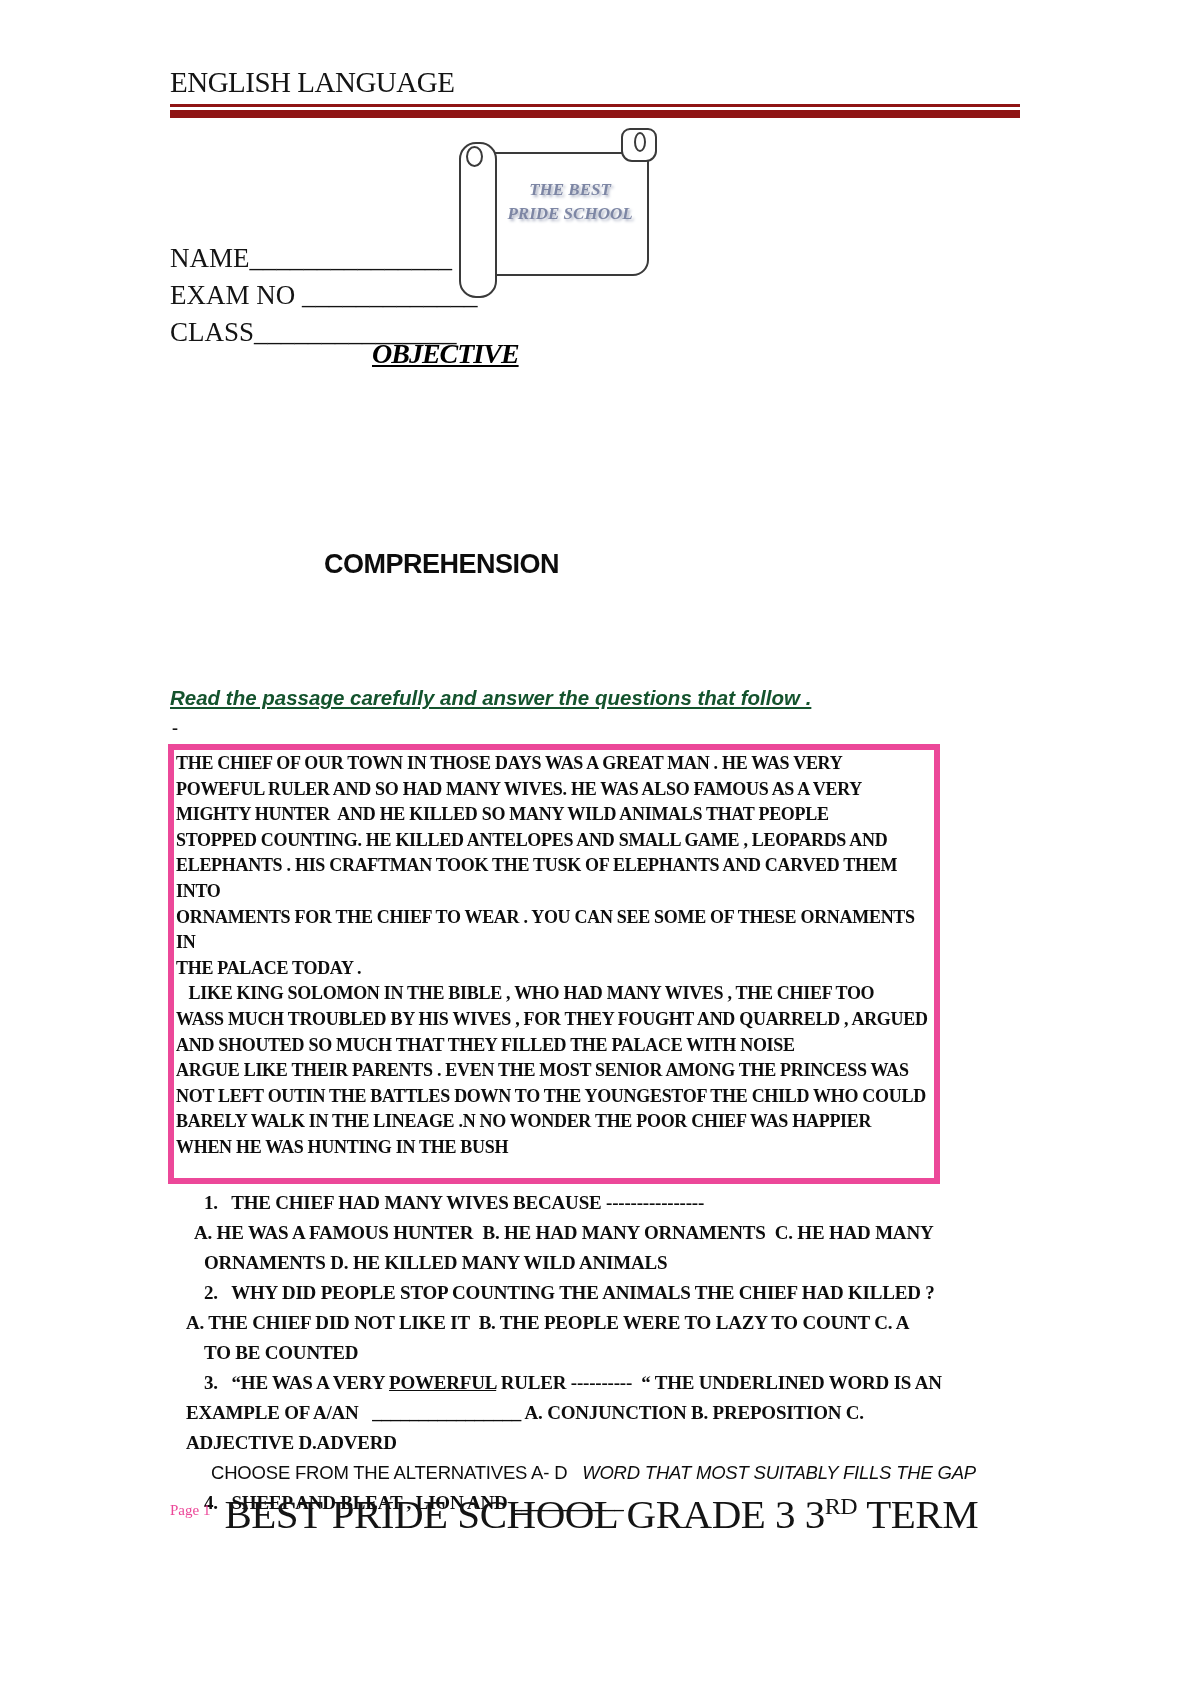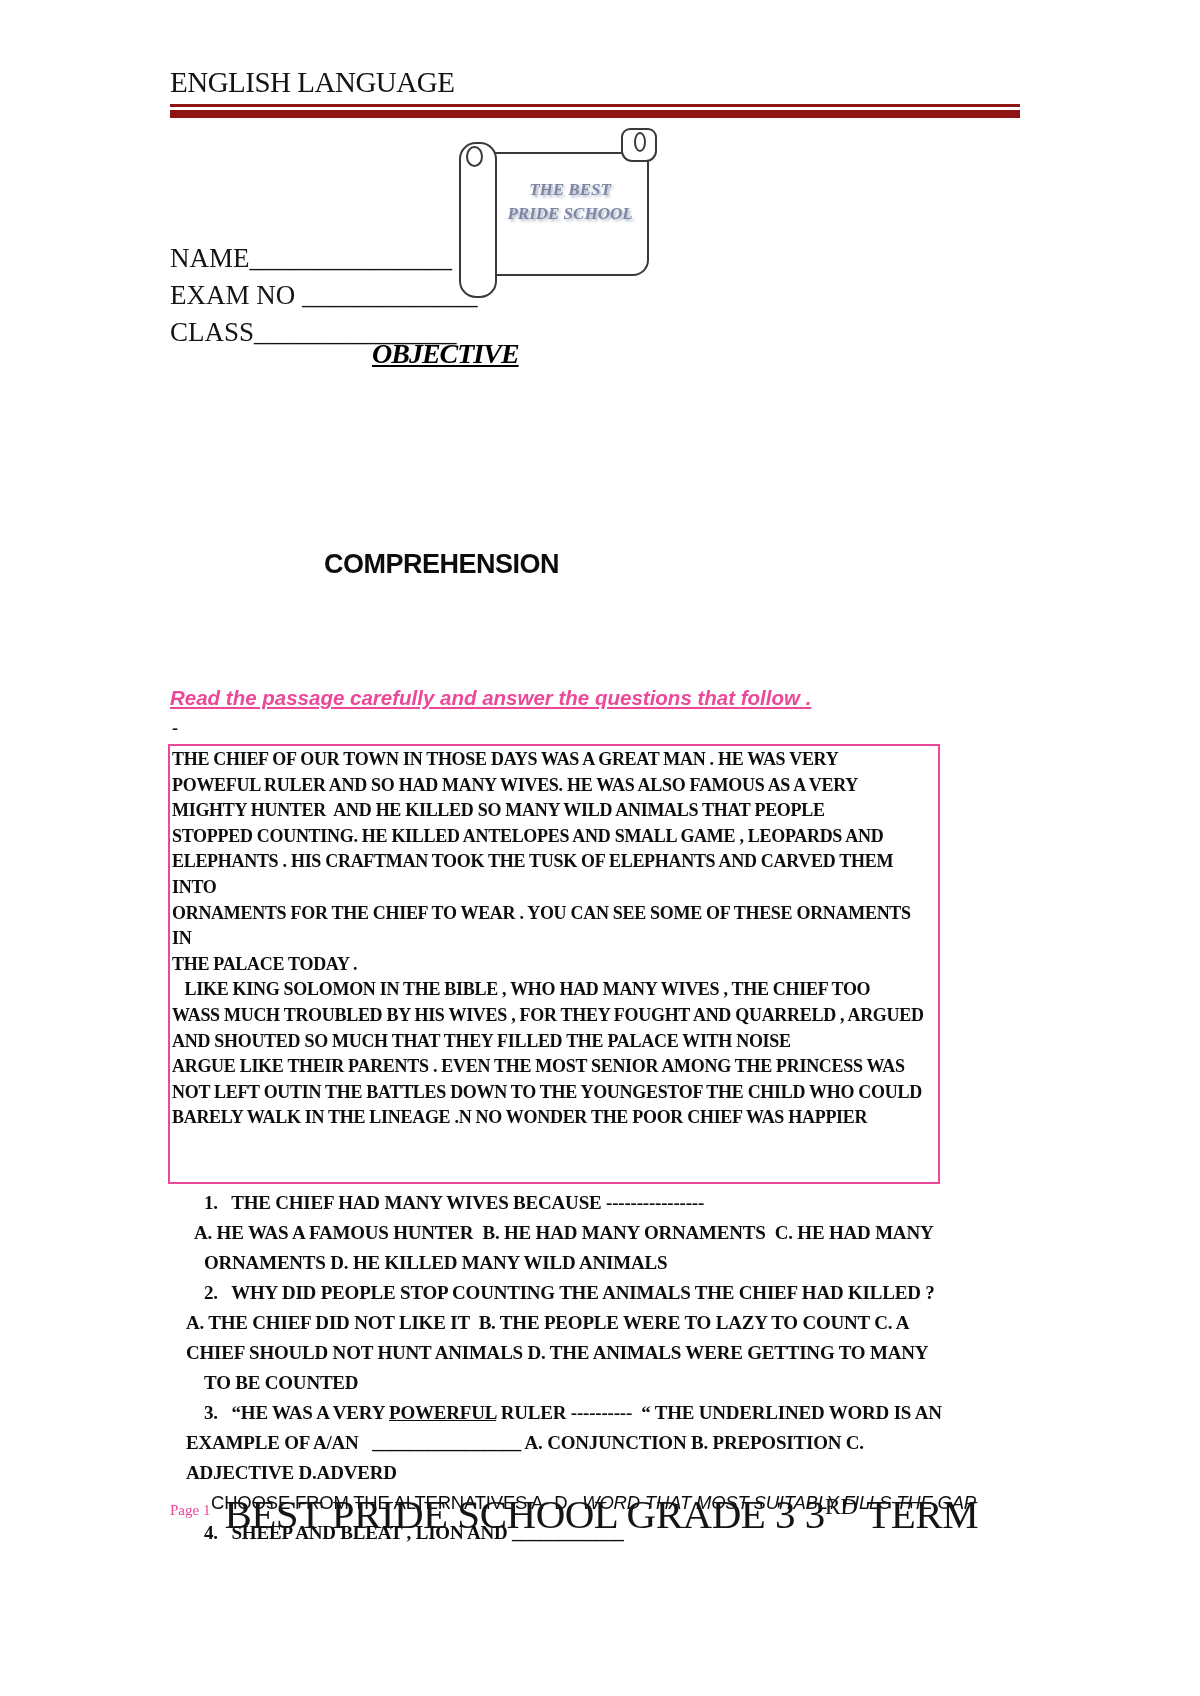"Read the passage carefully and" .instruction { color: #ec4899 -> #14532d }
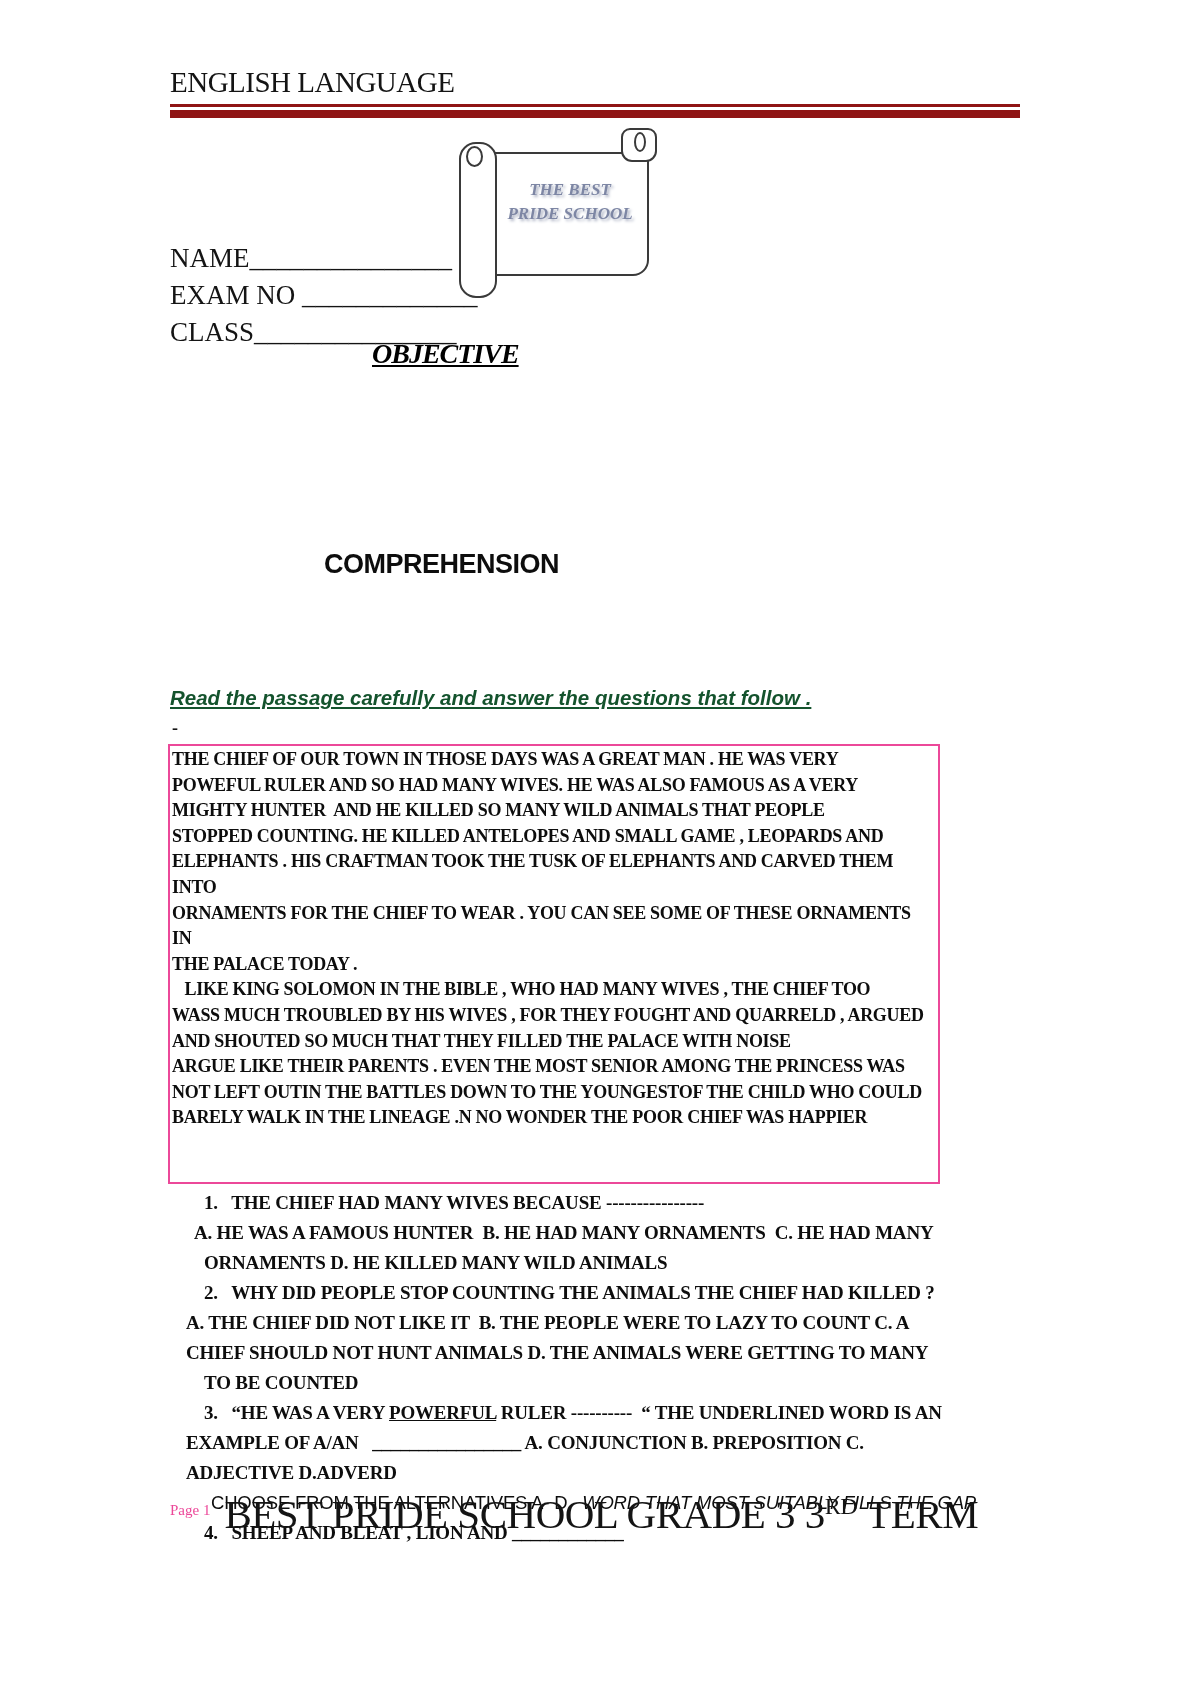"THE CHIEF OF OUR TOWN" .passage-box { border: 2px solid #ec4899 -> 6px solid #ec4899 }
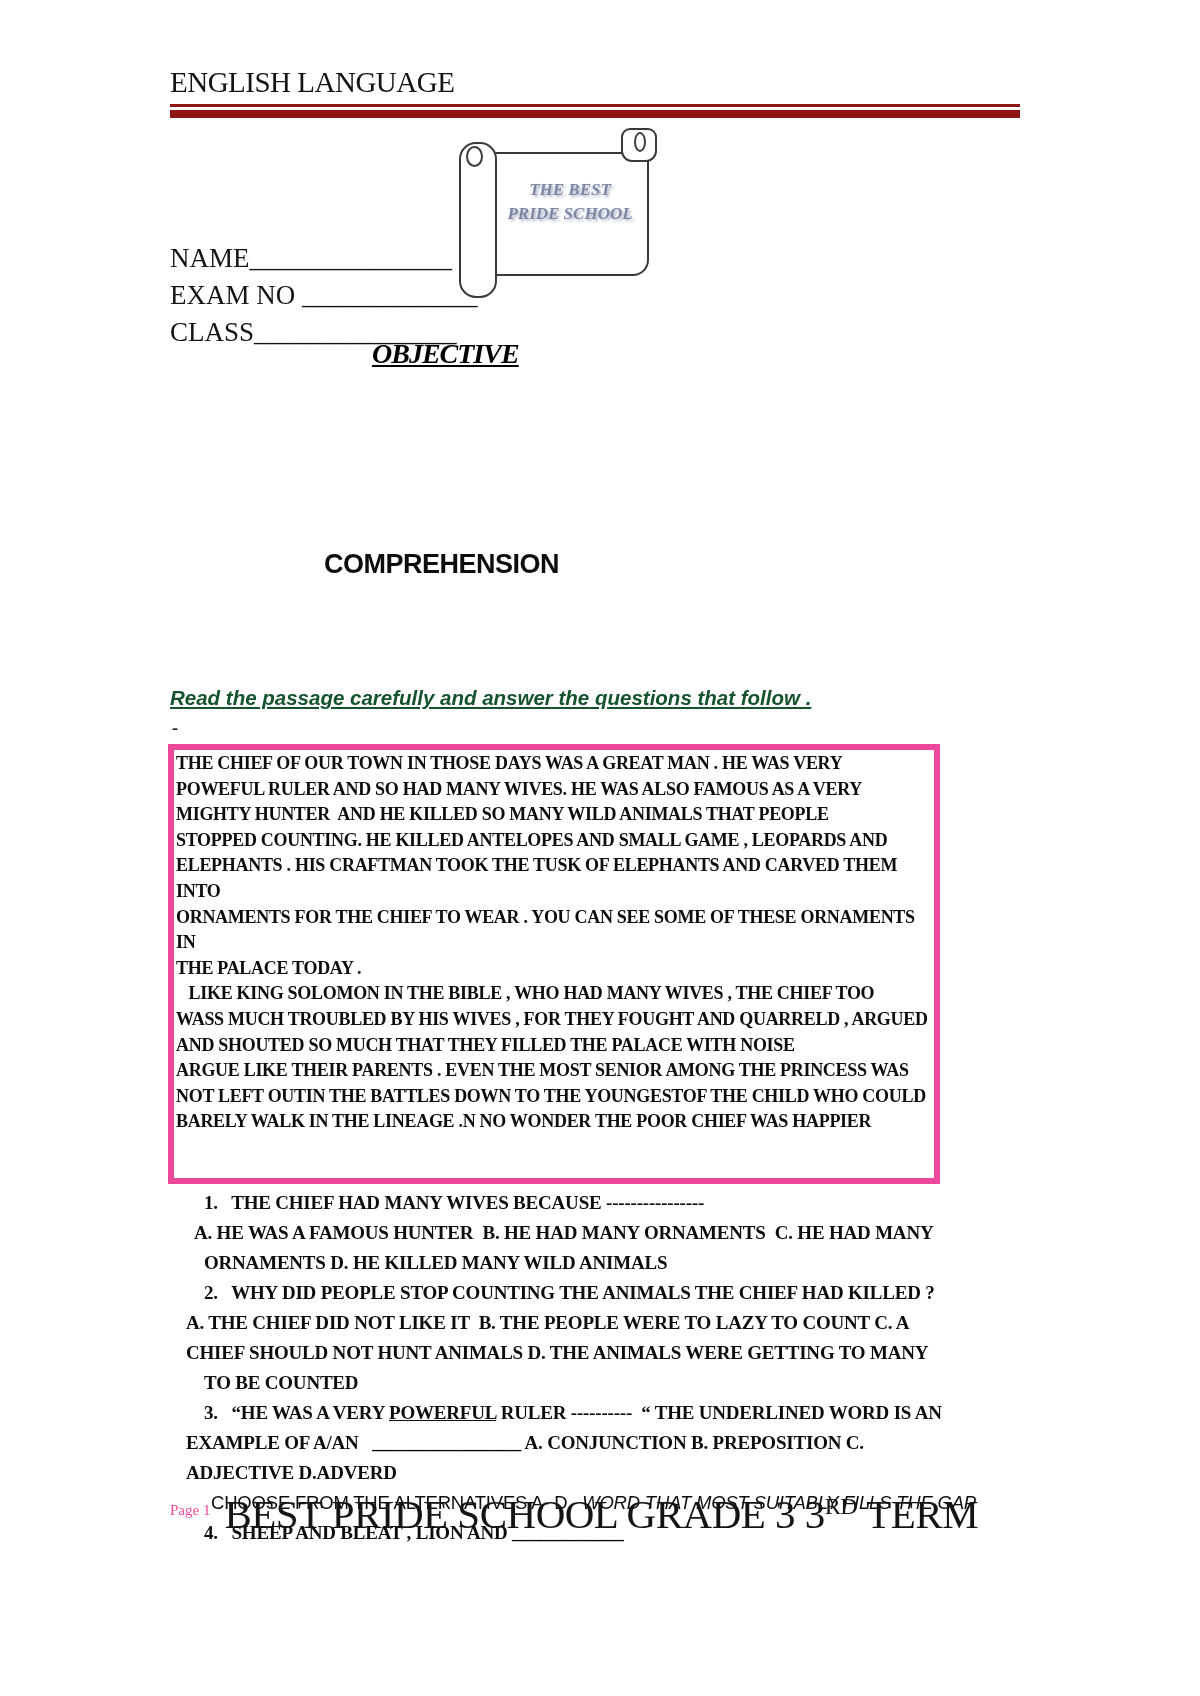"WHEN HE WAS HUNTING IN" div { html: none -> <div>WHEN HE WAS HUNTING IN THE BUSH</div> }
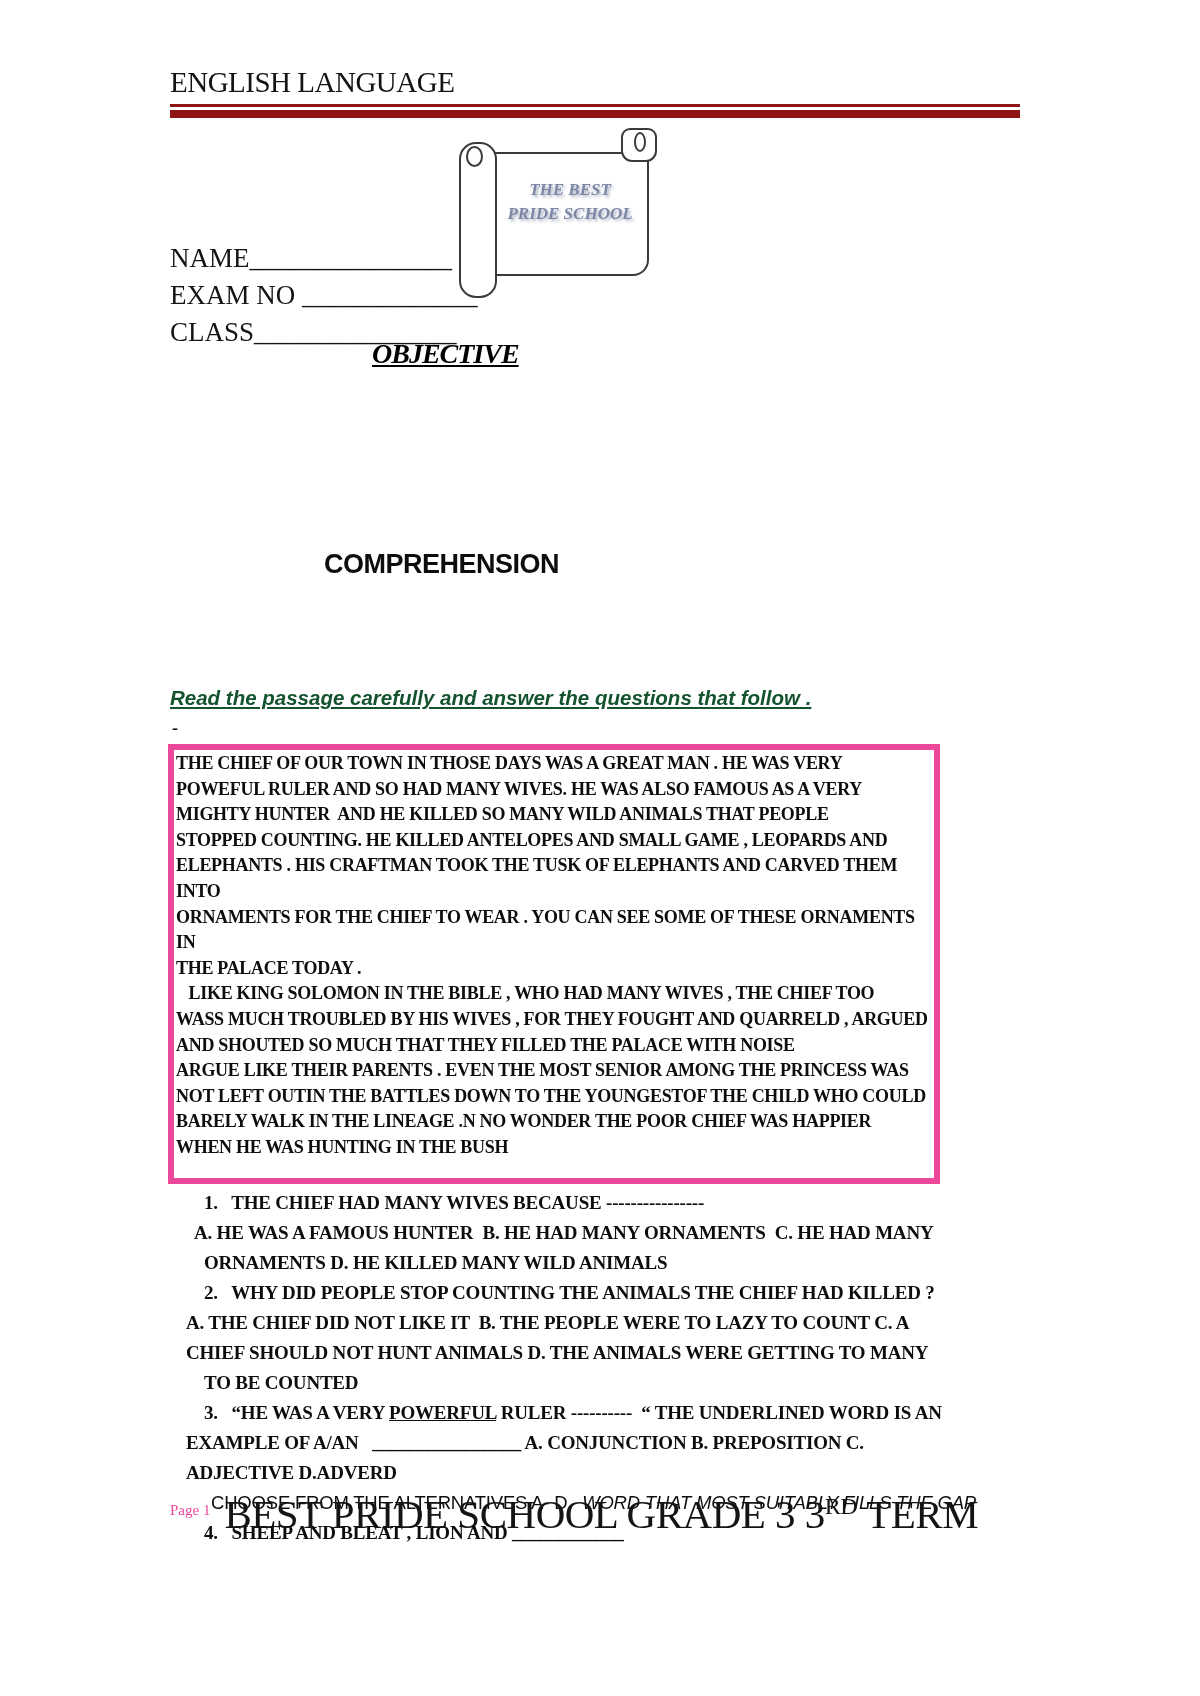"CHIEF SHOULD NOT HUNT ANIMALS" div.q-line { html: <div>CHIEF SHOULD NOT HUNT ANIMALS D. THE ANIMALS WERE GETTING TO MANY</div> -> none }
